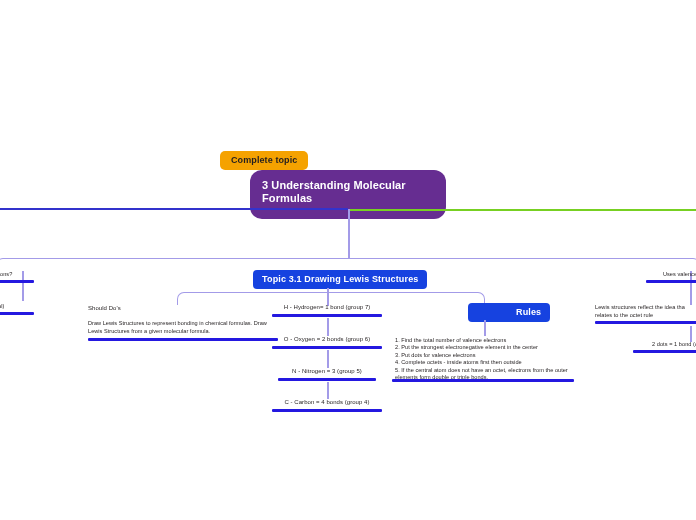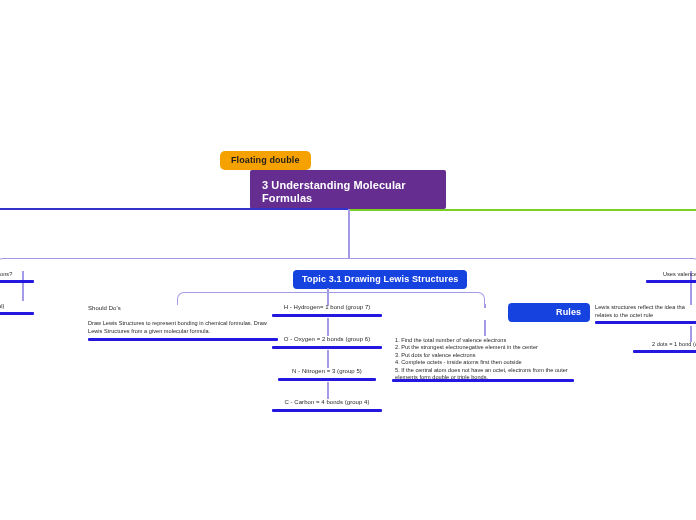"Floating double" div.floating-topic { text: Floating double -> Complete topic }
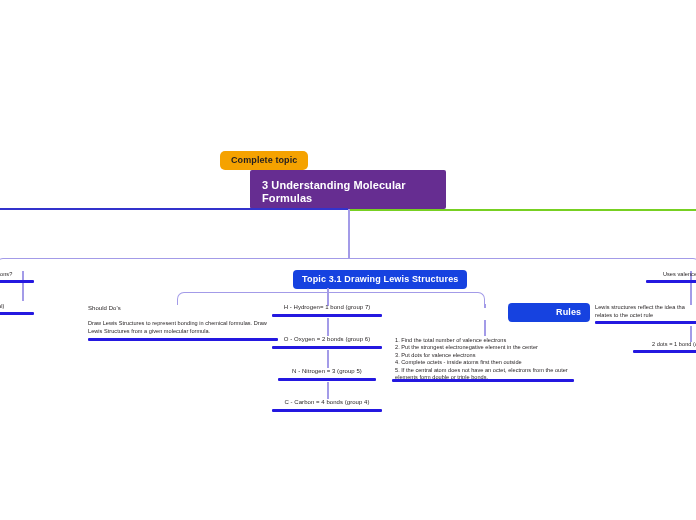"3 Understanding Molecular Formulas" .main-topic { border-radius: 2px -> 12px; height: 39px -> 49px }
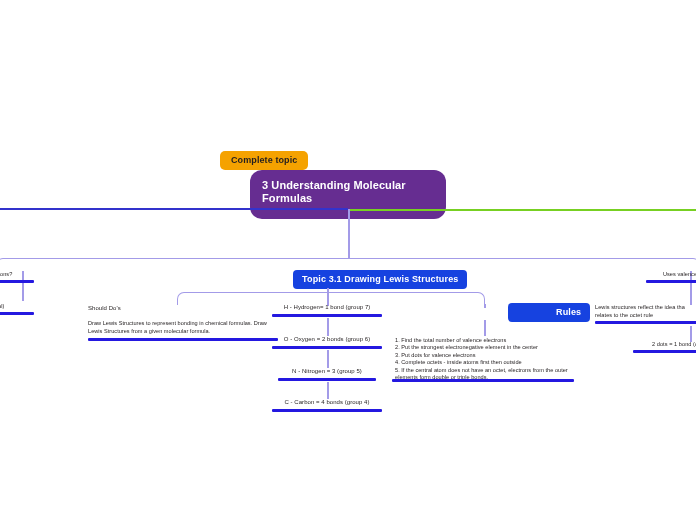"Topic 3.1 Drawing Lewis Structures" .chip { margin-left: 40px -> none }
